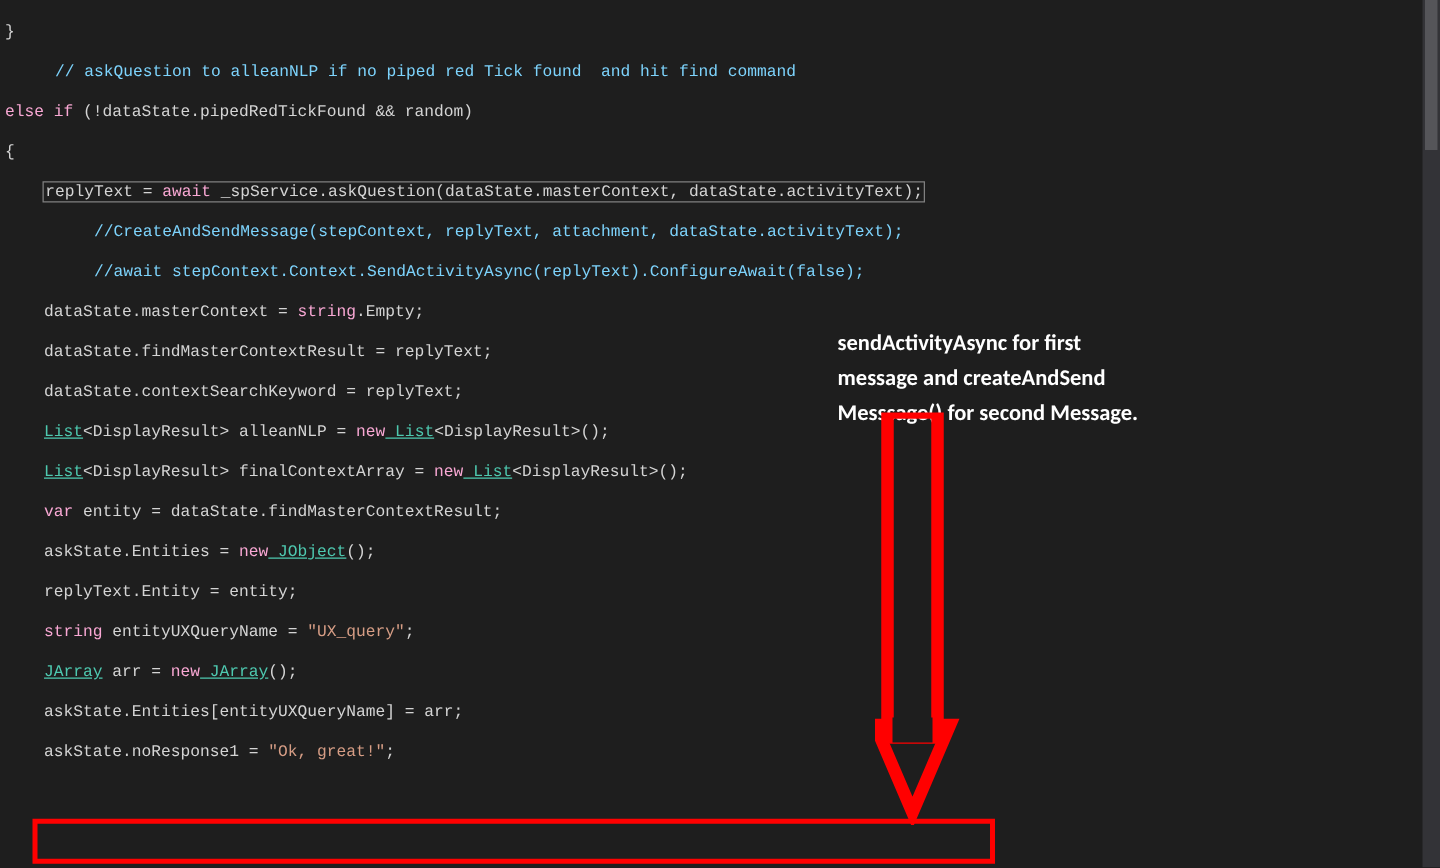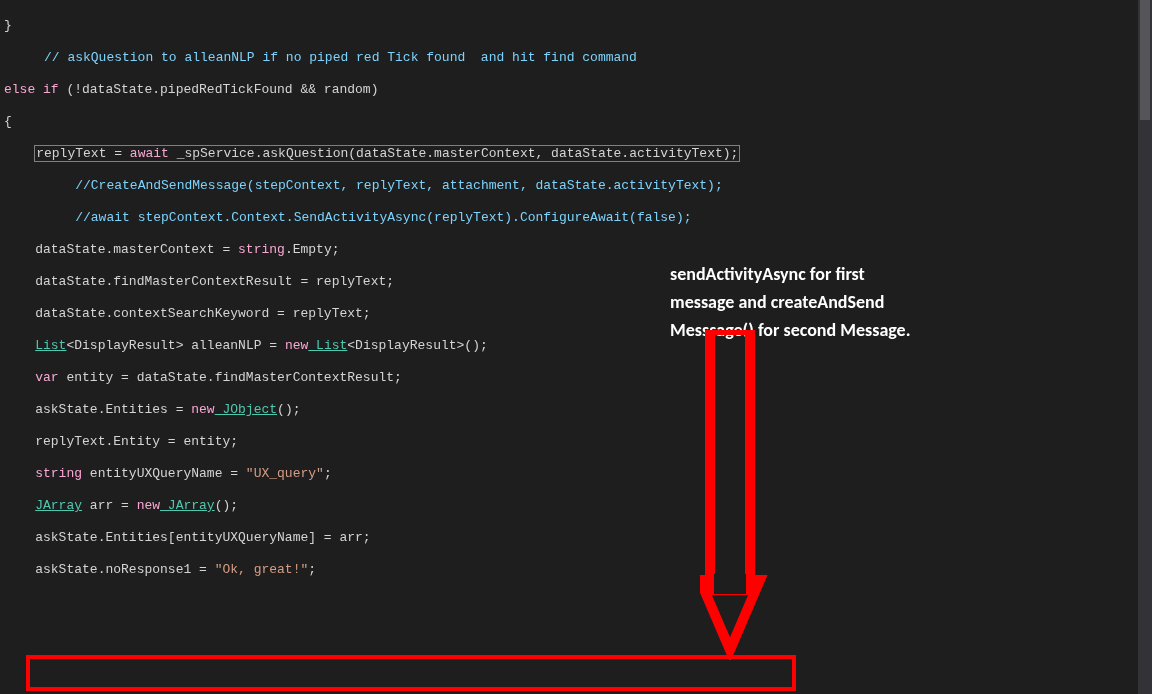"List<DisplayResult> finalContextArray =" div.line { html: none -> <div> <span>List</span><span>&lt;DisplayResult&gt;</span><span> finalContextArray = </span><span>new</span><span> List</span><span>&lt;DisplayResult&gt;</span><span>();</span></div> }
